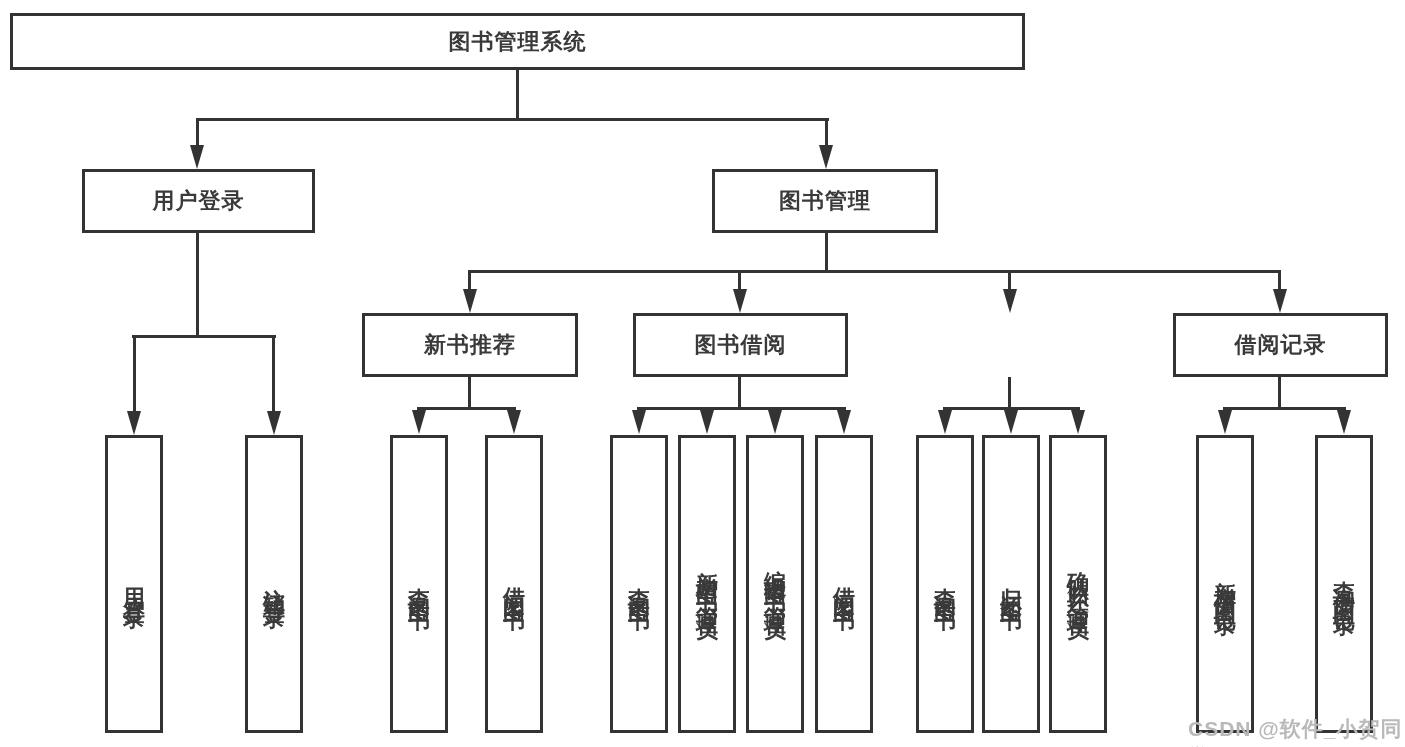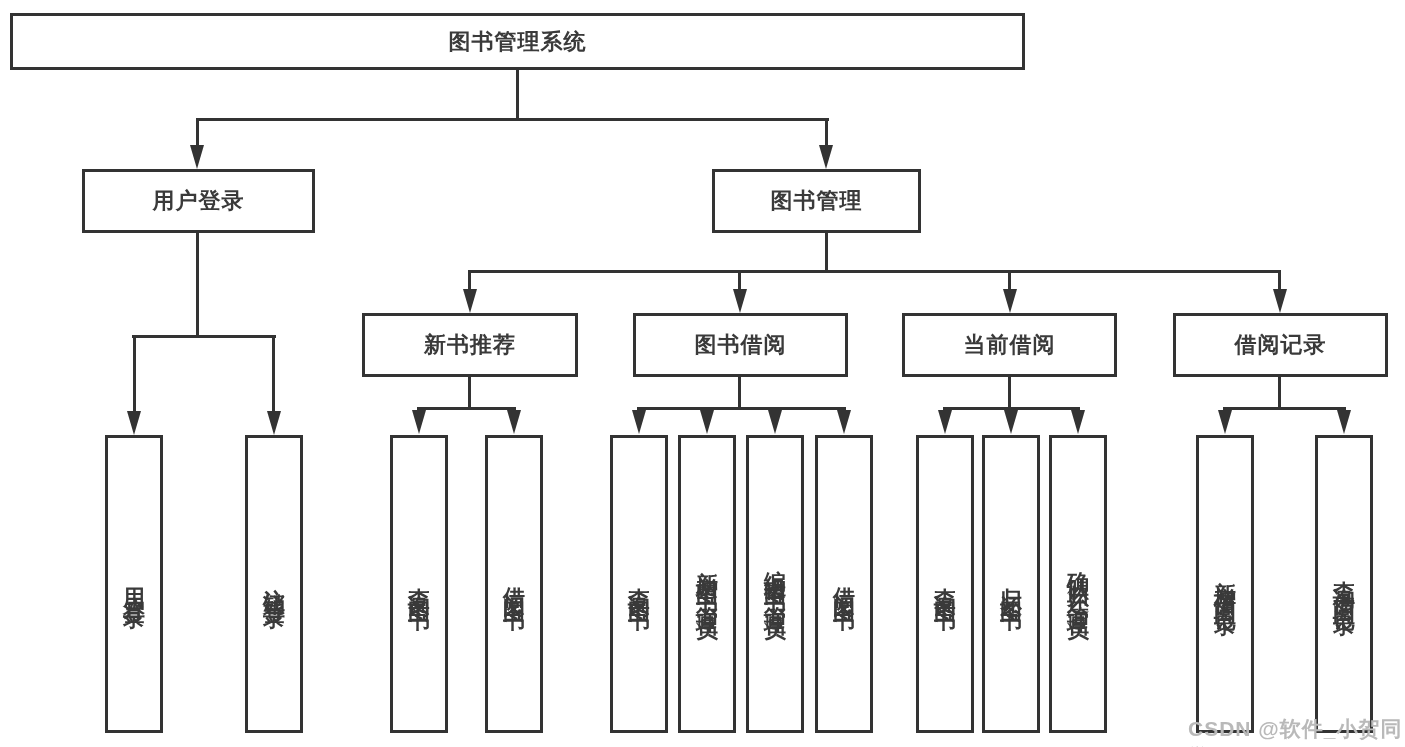"图书管理" div.node { width: 209px -> 226px }
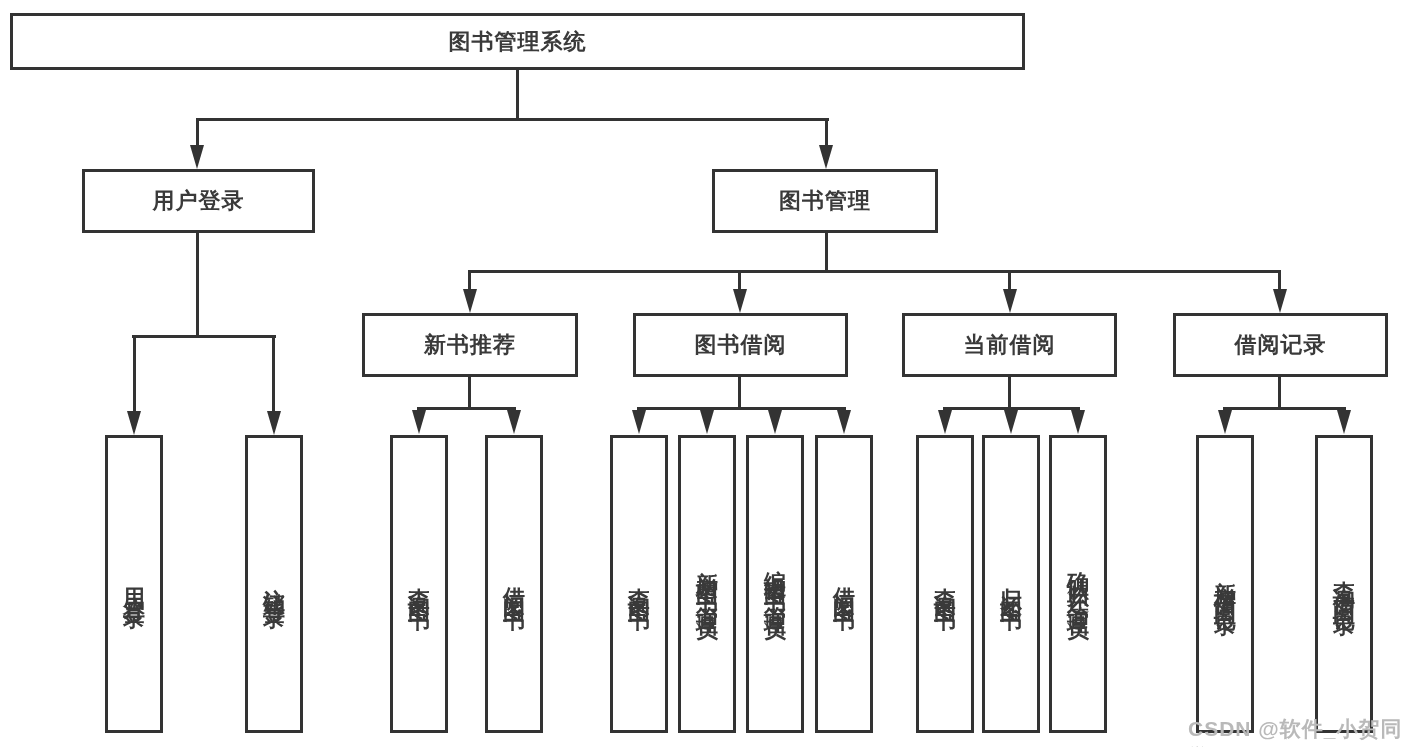"当前借阅" div.node { html: <div> <span>当前借阅</span> </div> -> none }
